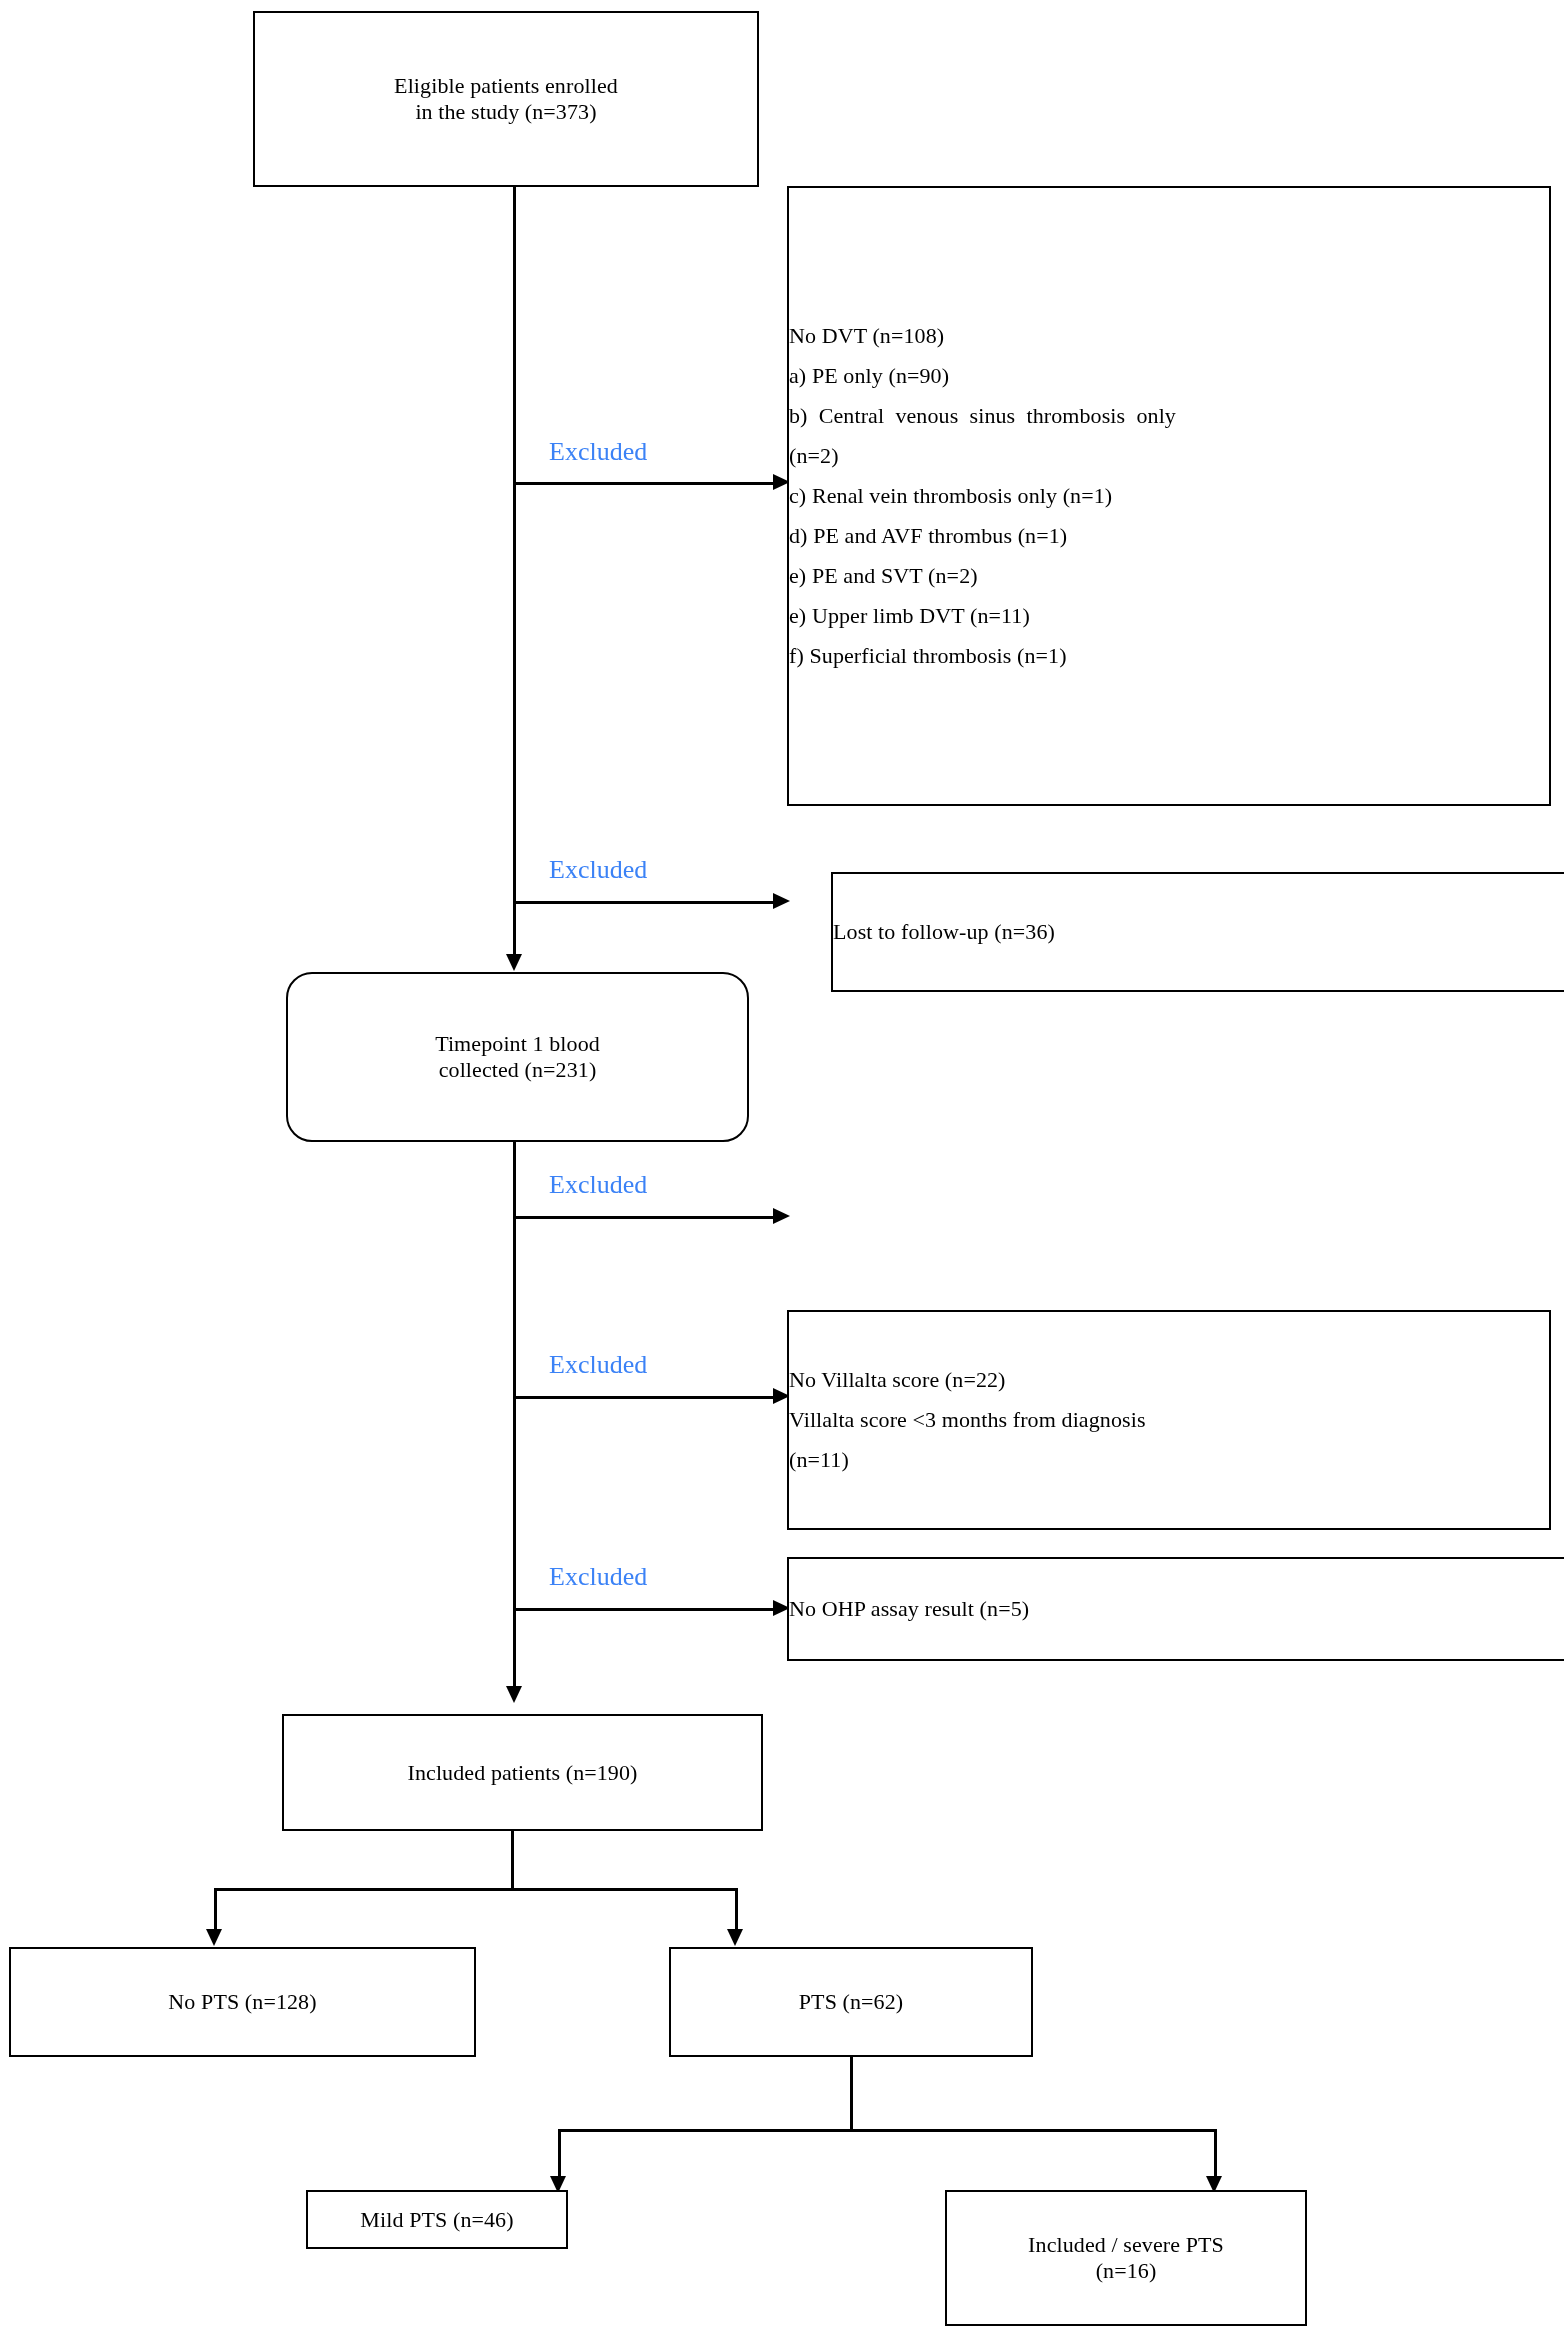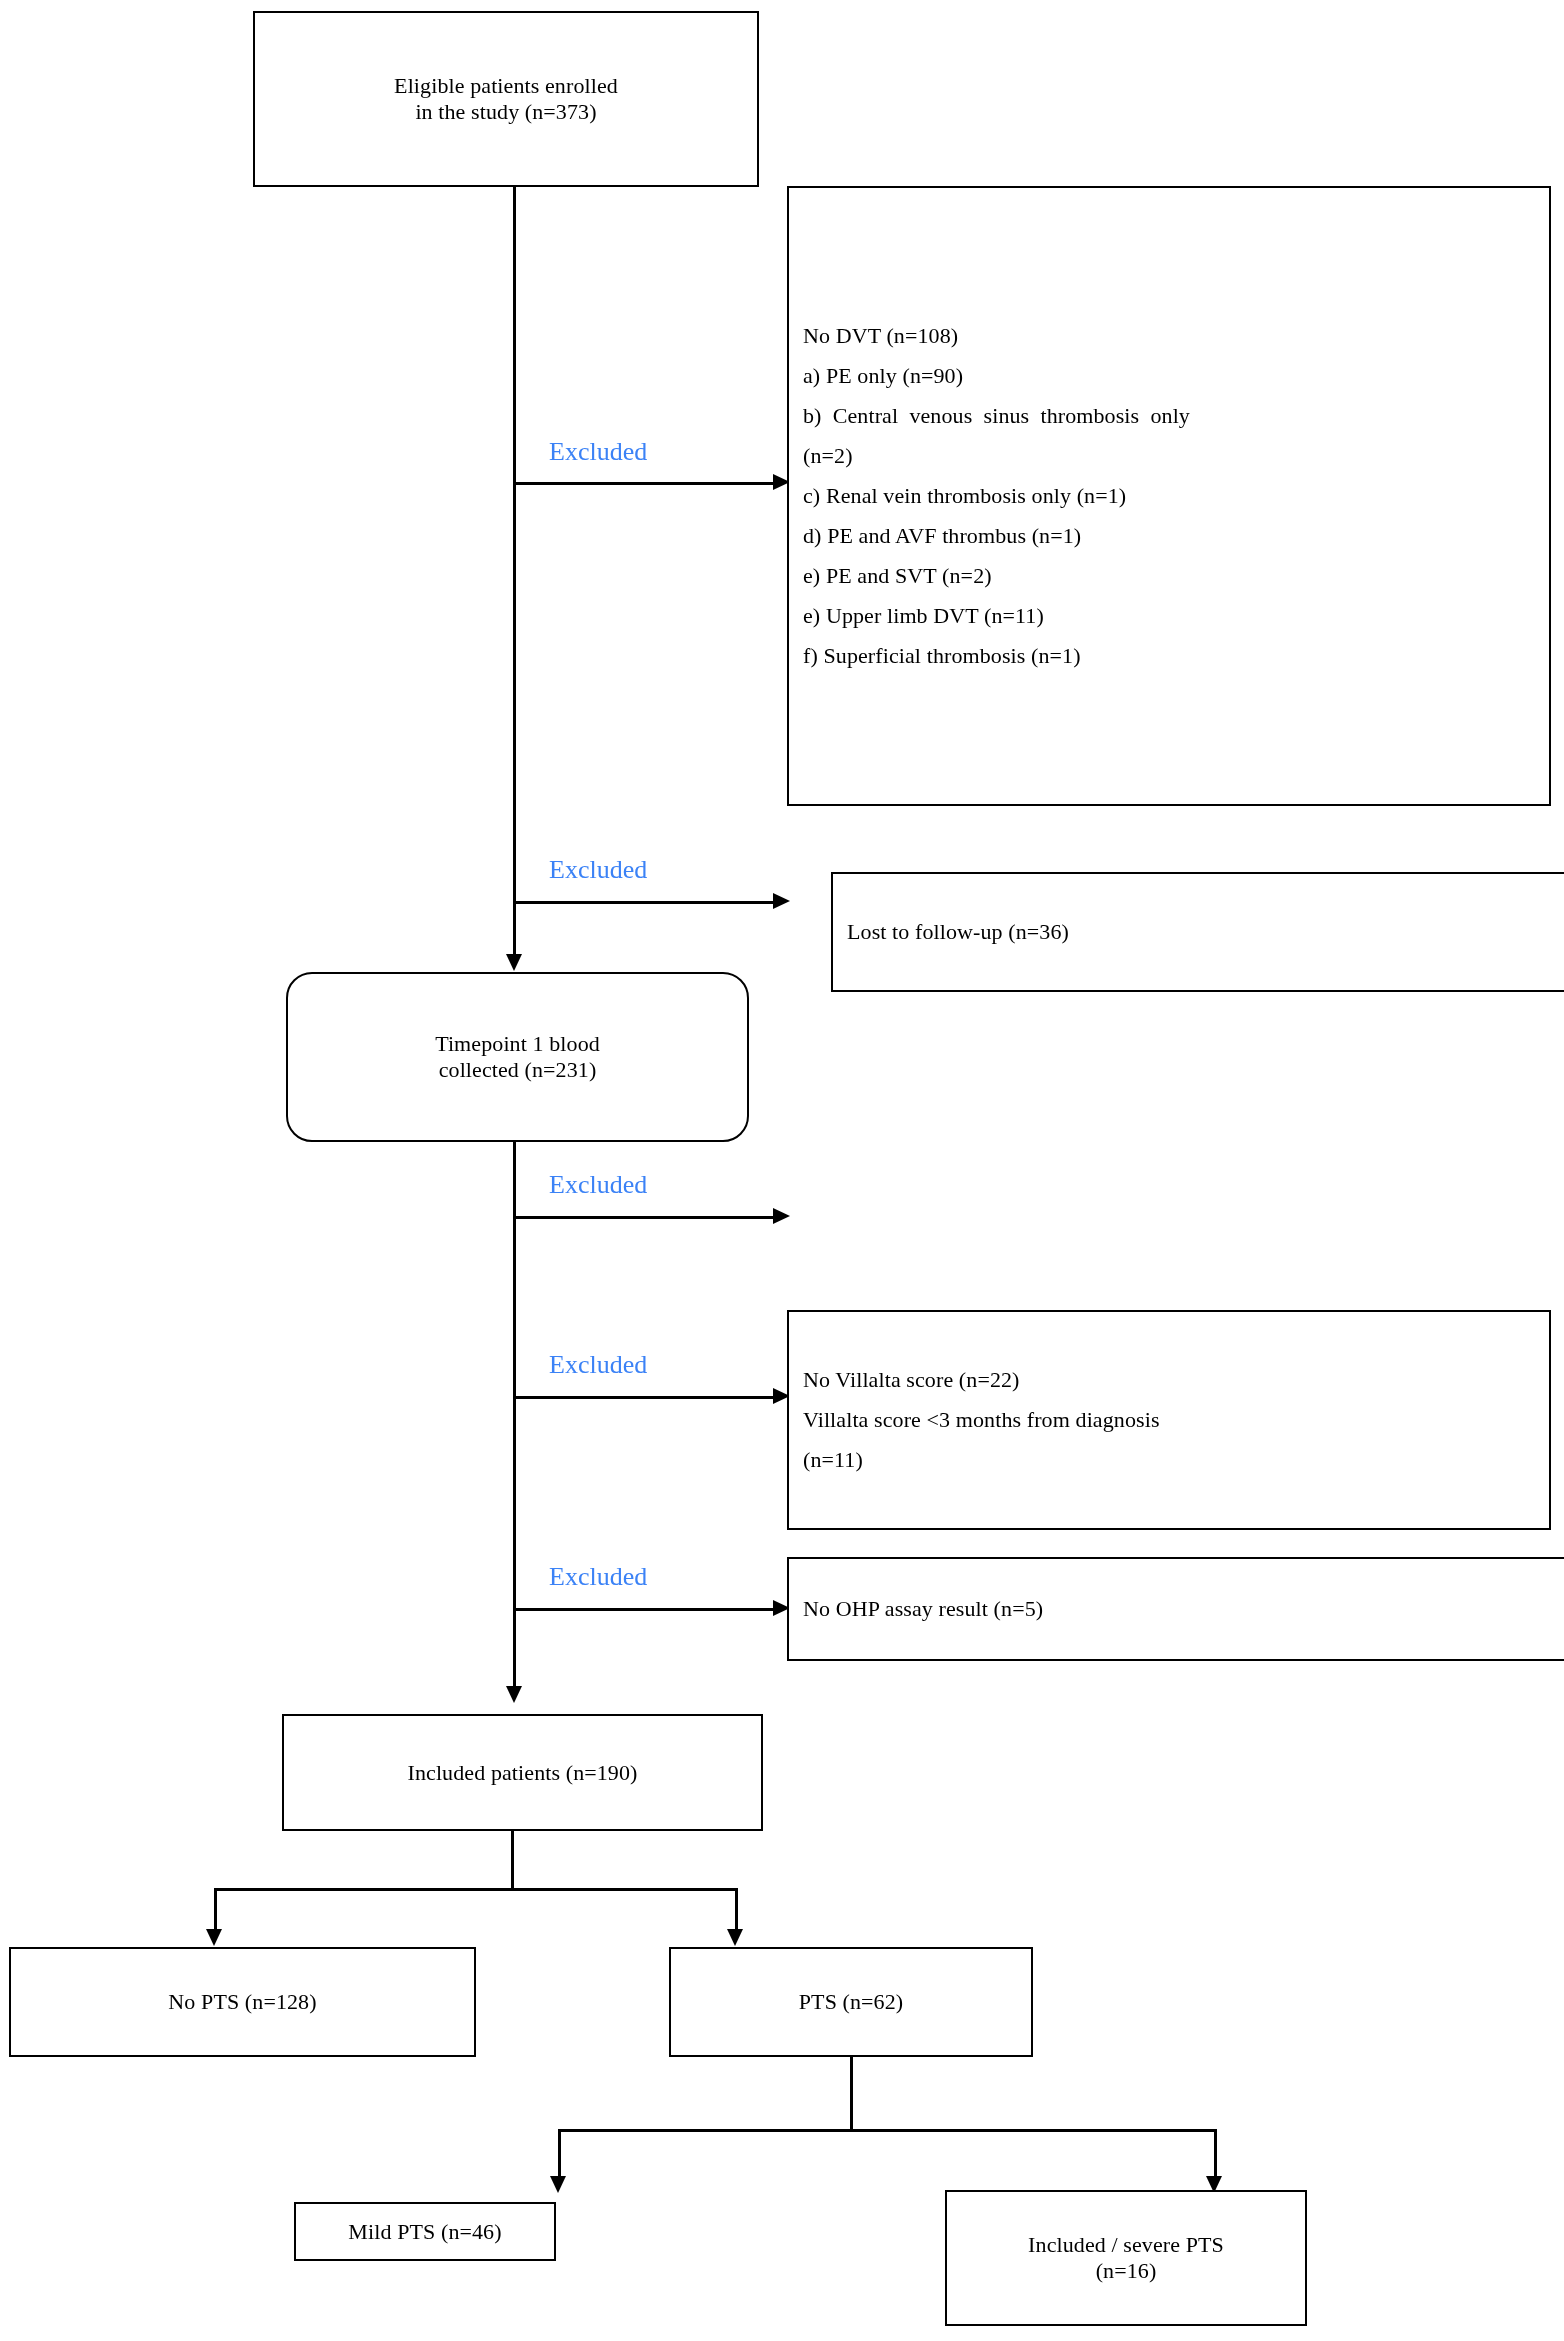"No DVT (n=108)" .node.left .line { padding-left: 14px -> none }
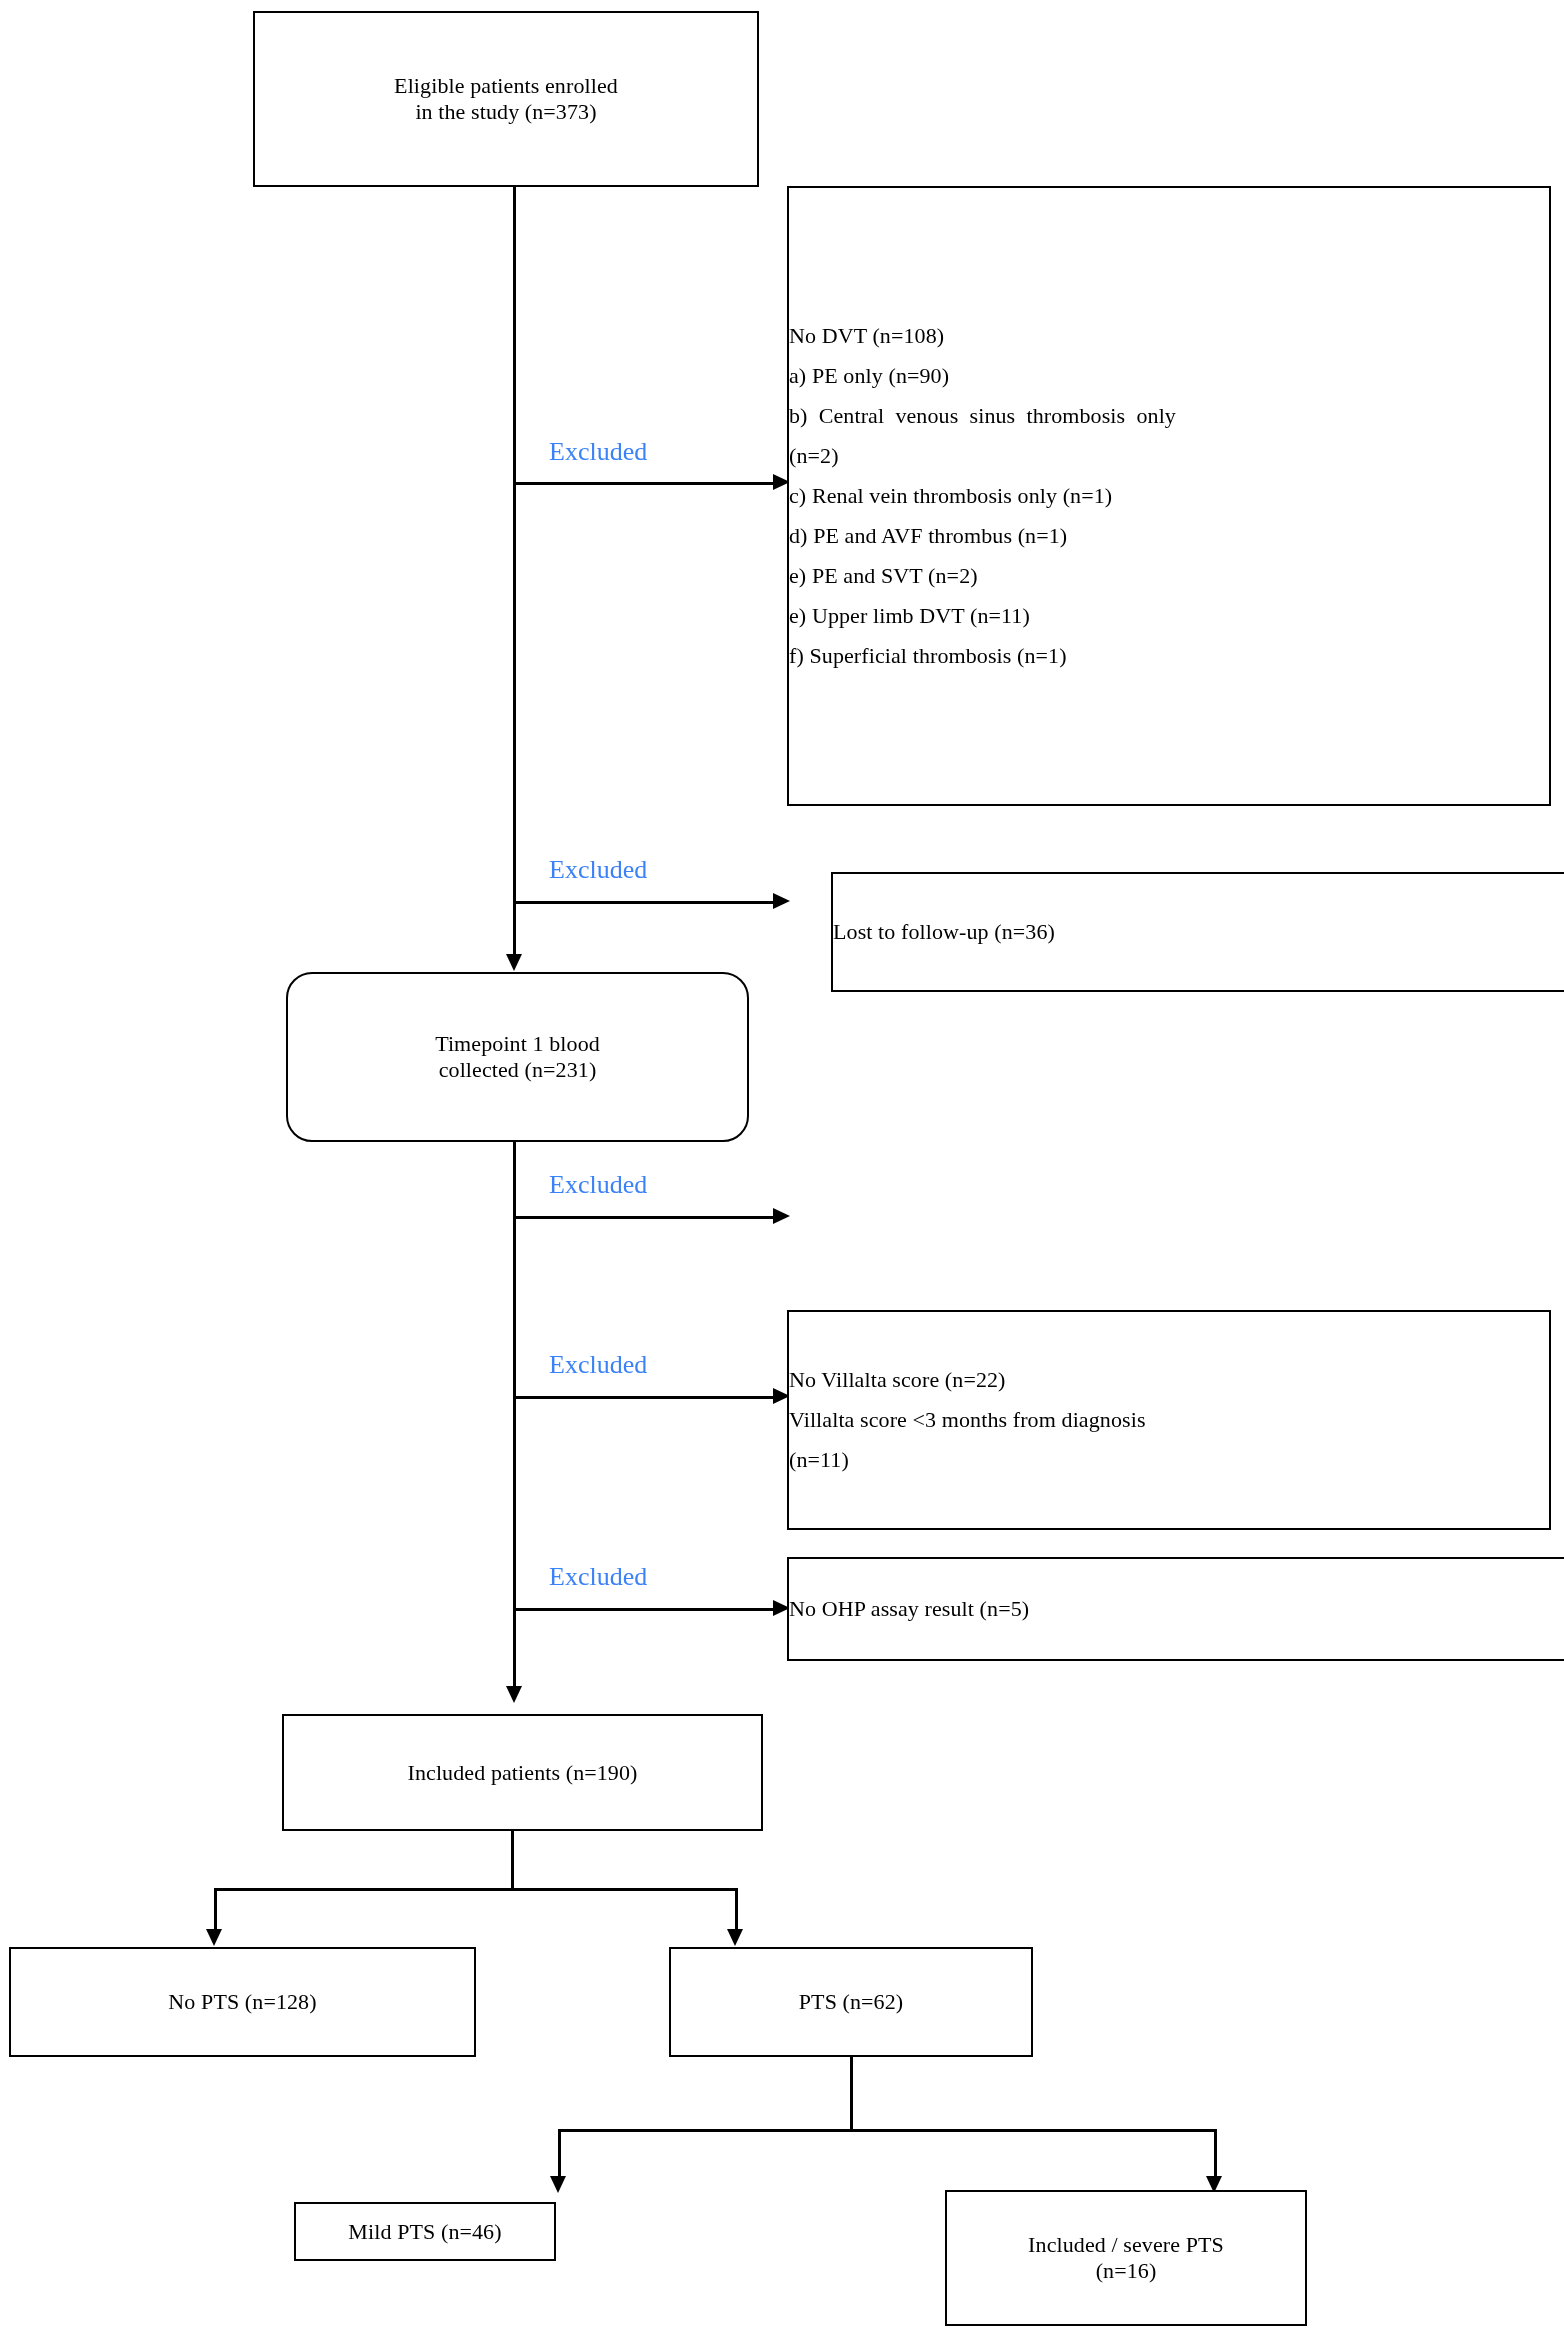"Mild PTS (n=46)" div.node { left: 294px -> 306px; margin-top: 12px -> none }
